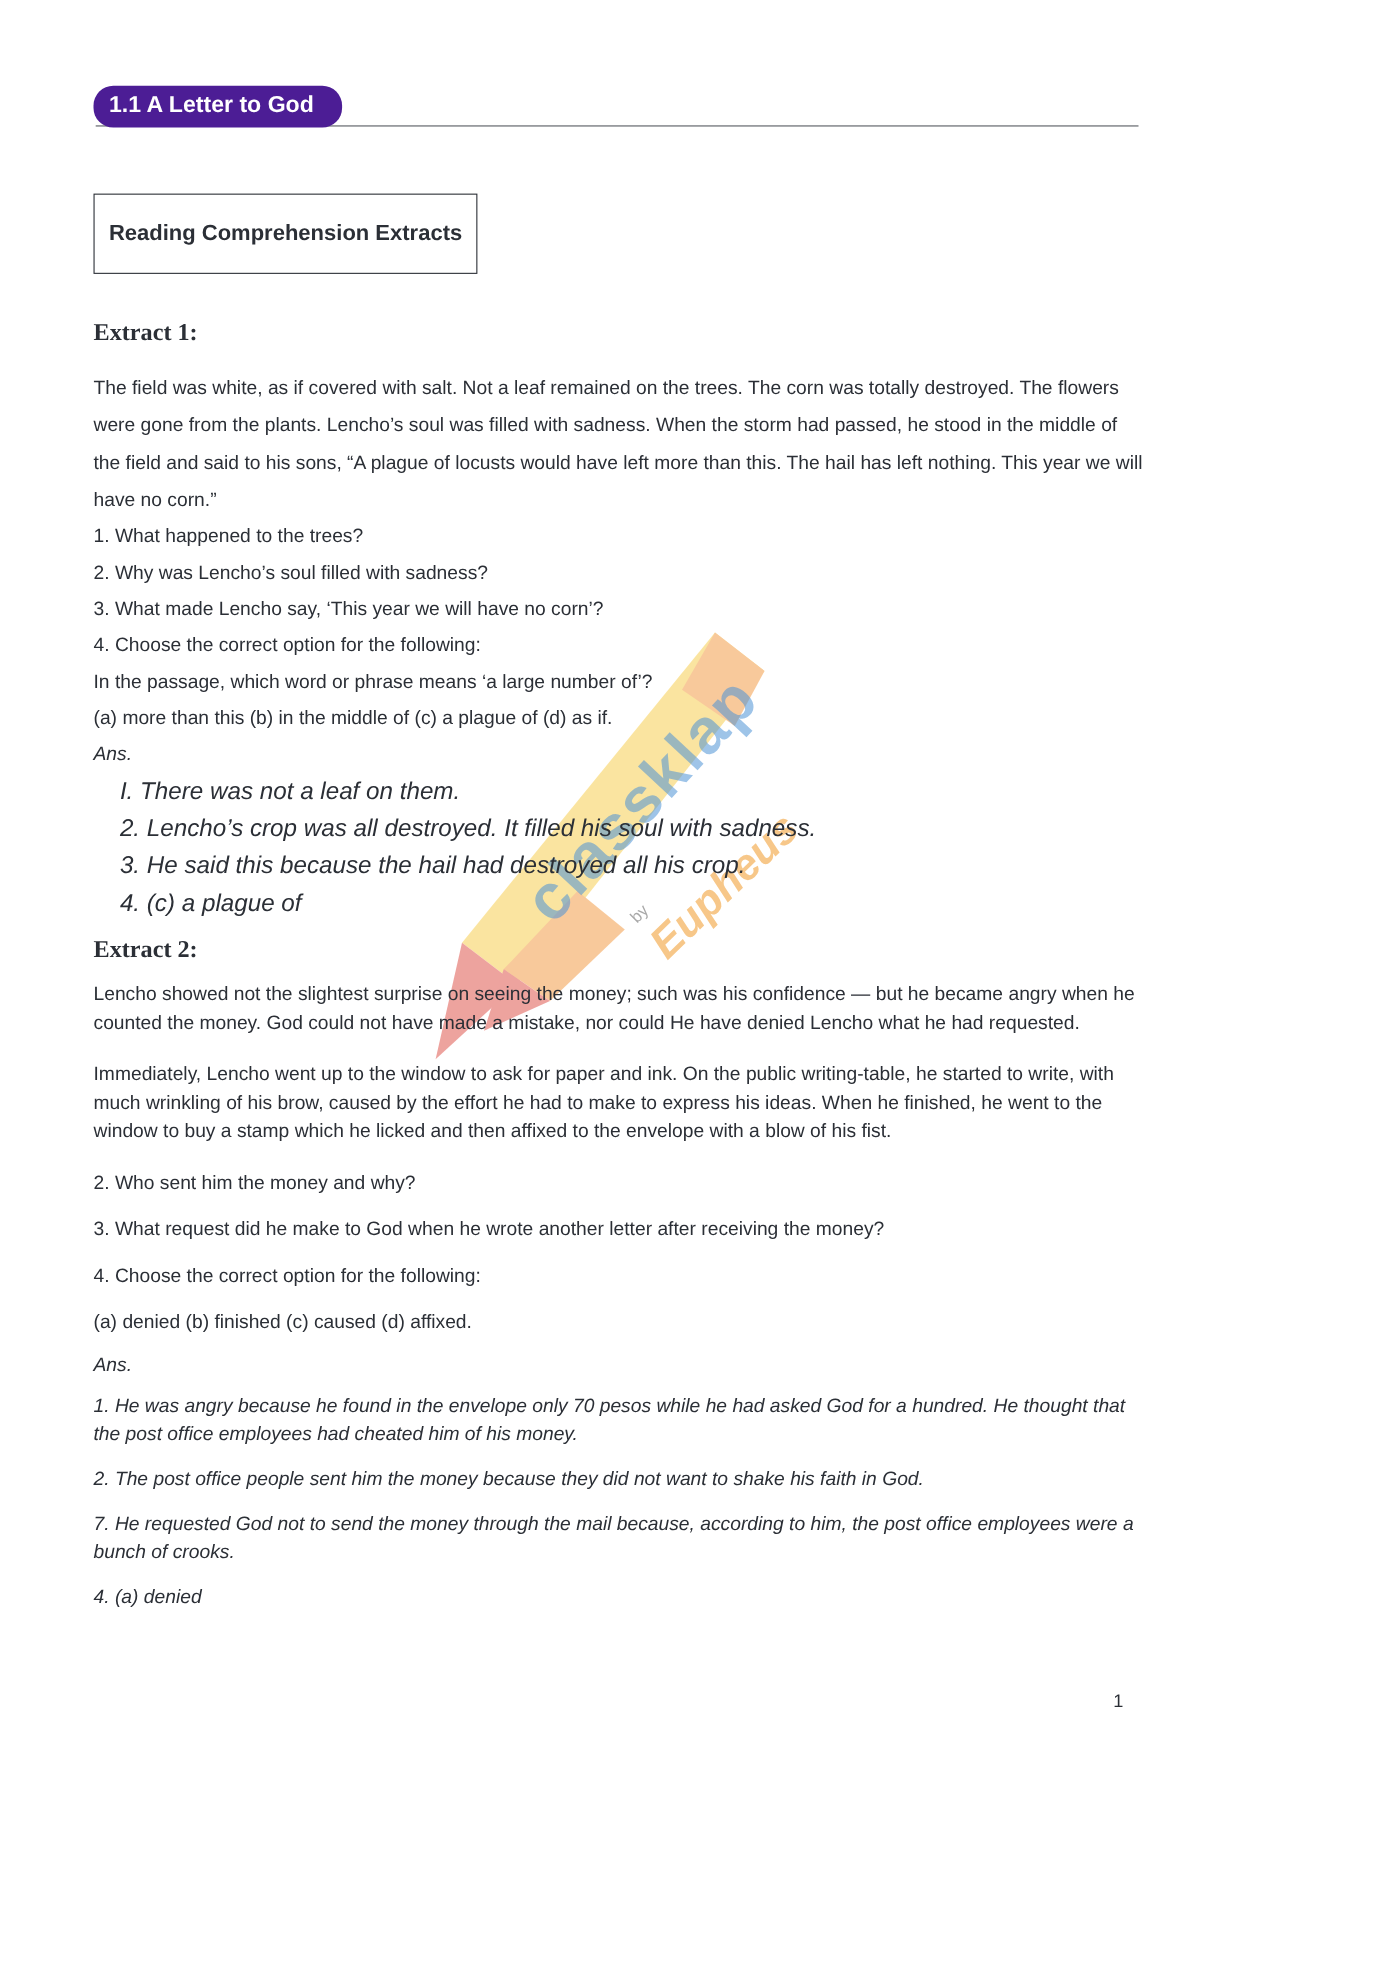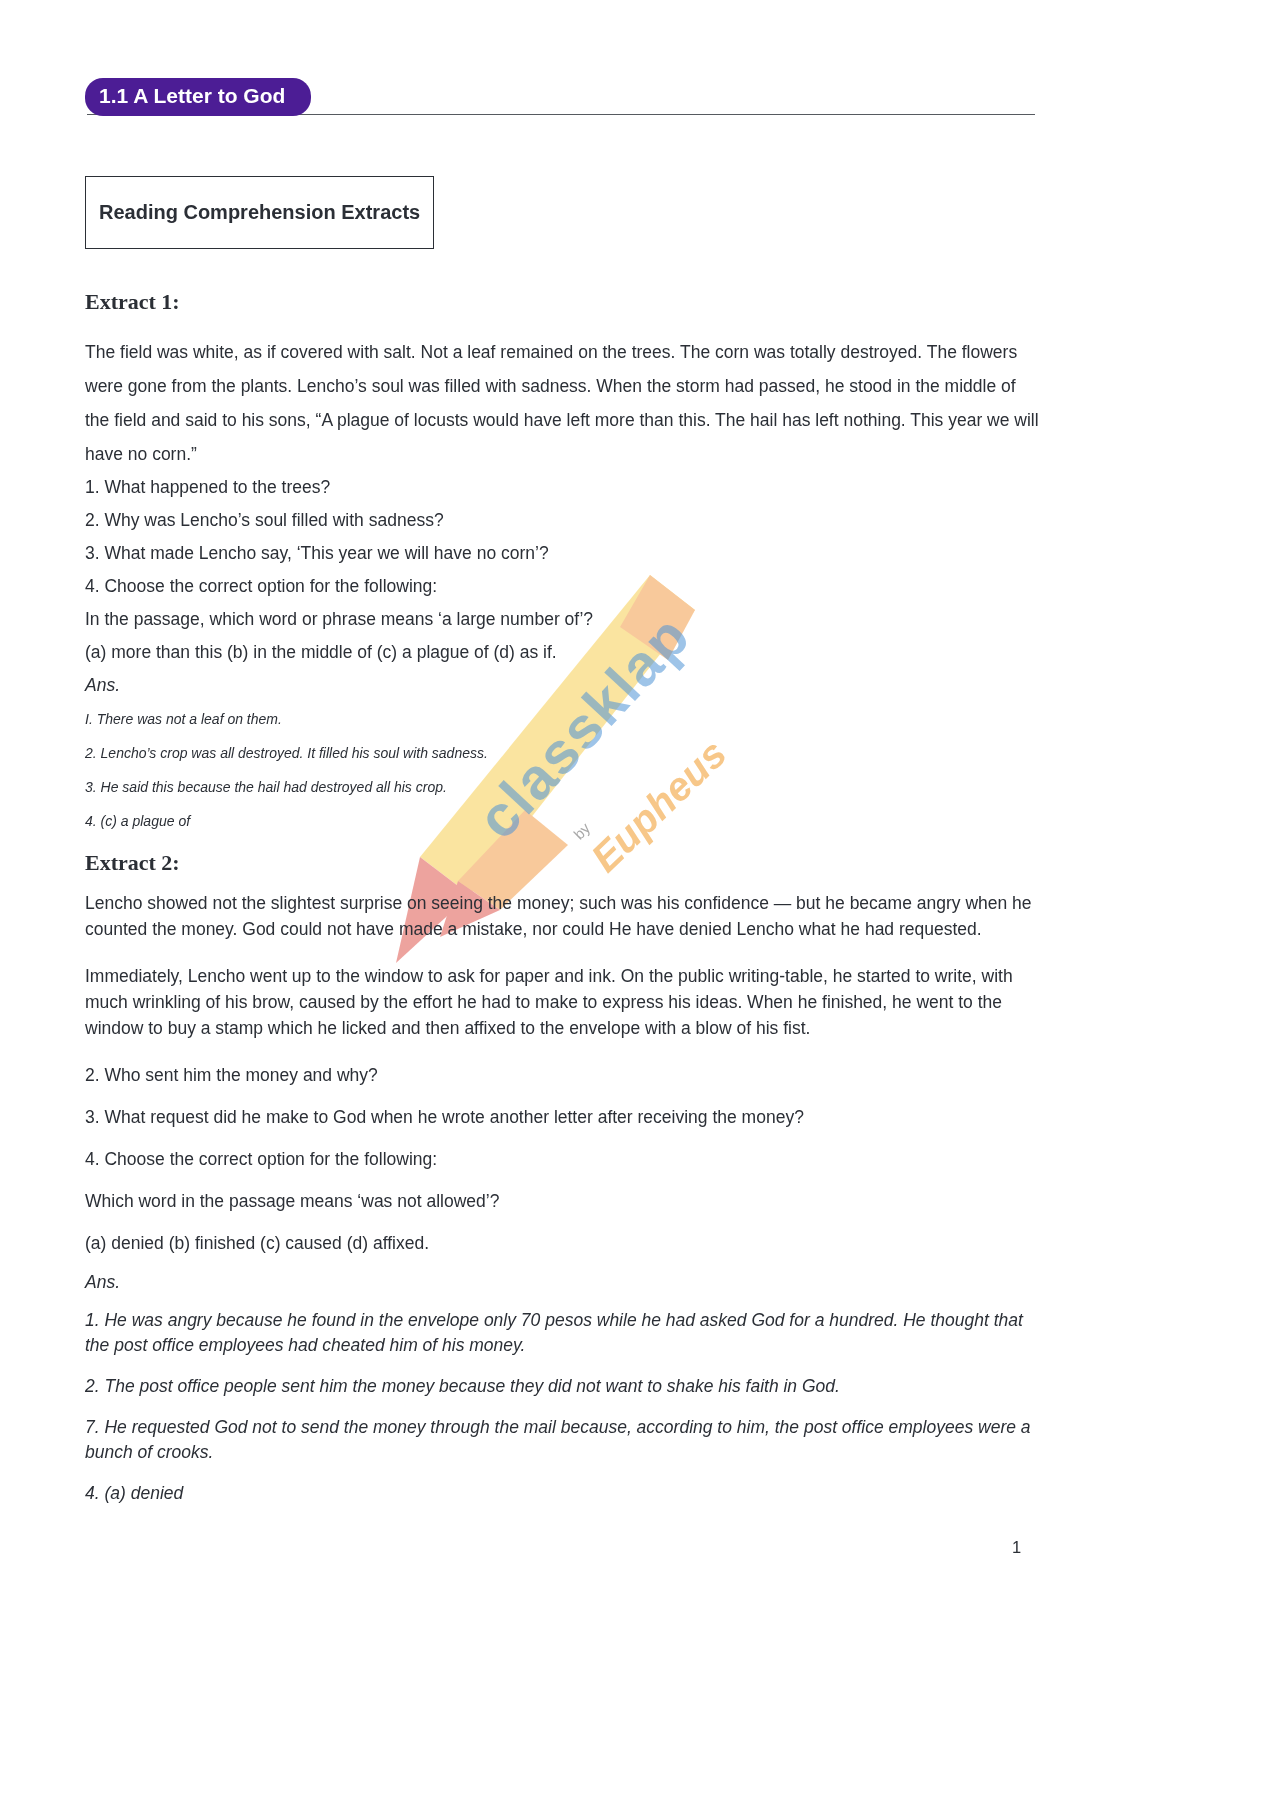"I. There was not a" .aline1 { font-size: 14px -> 22px; margin-left: none -> 24px }
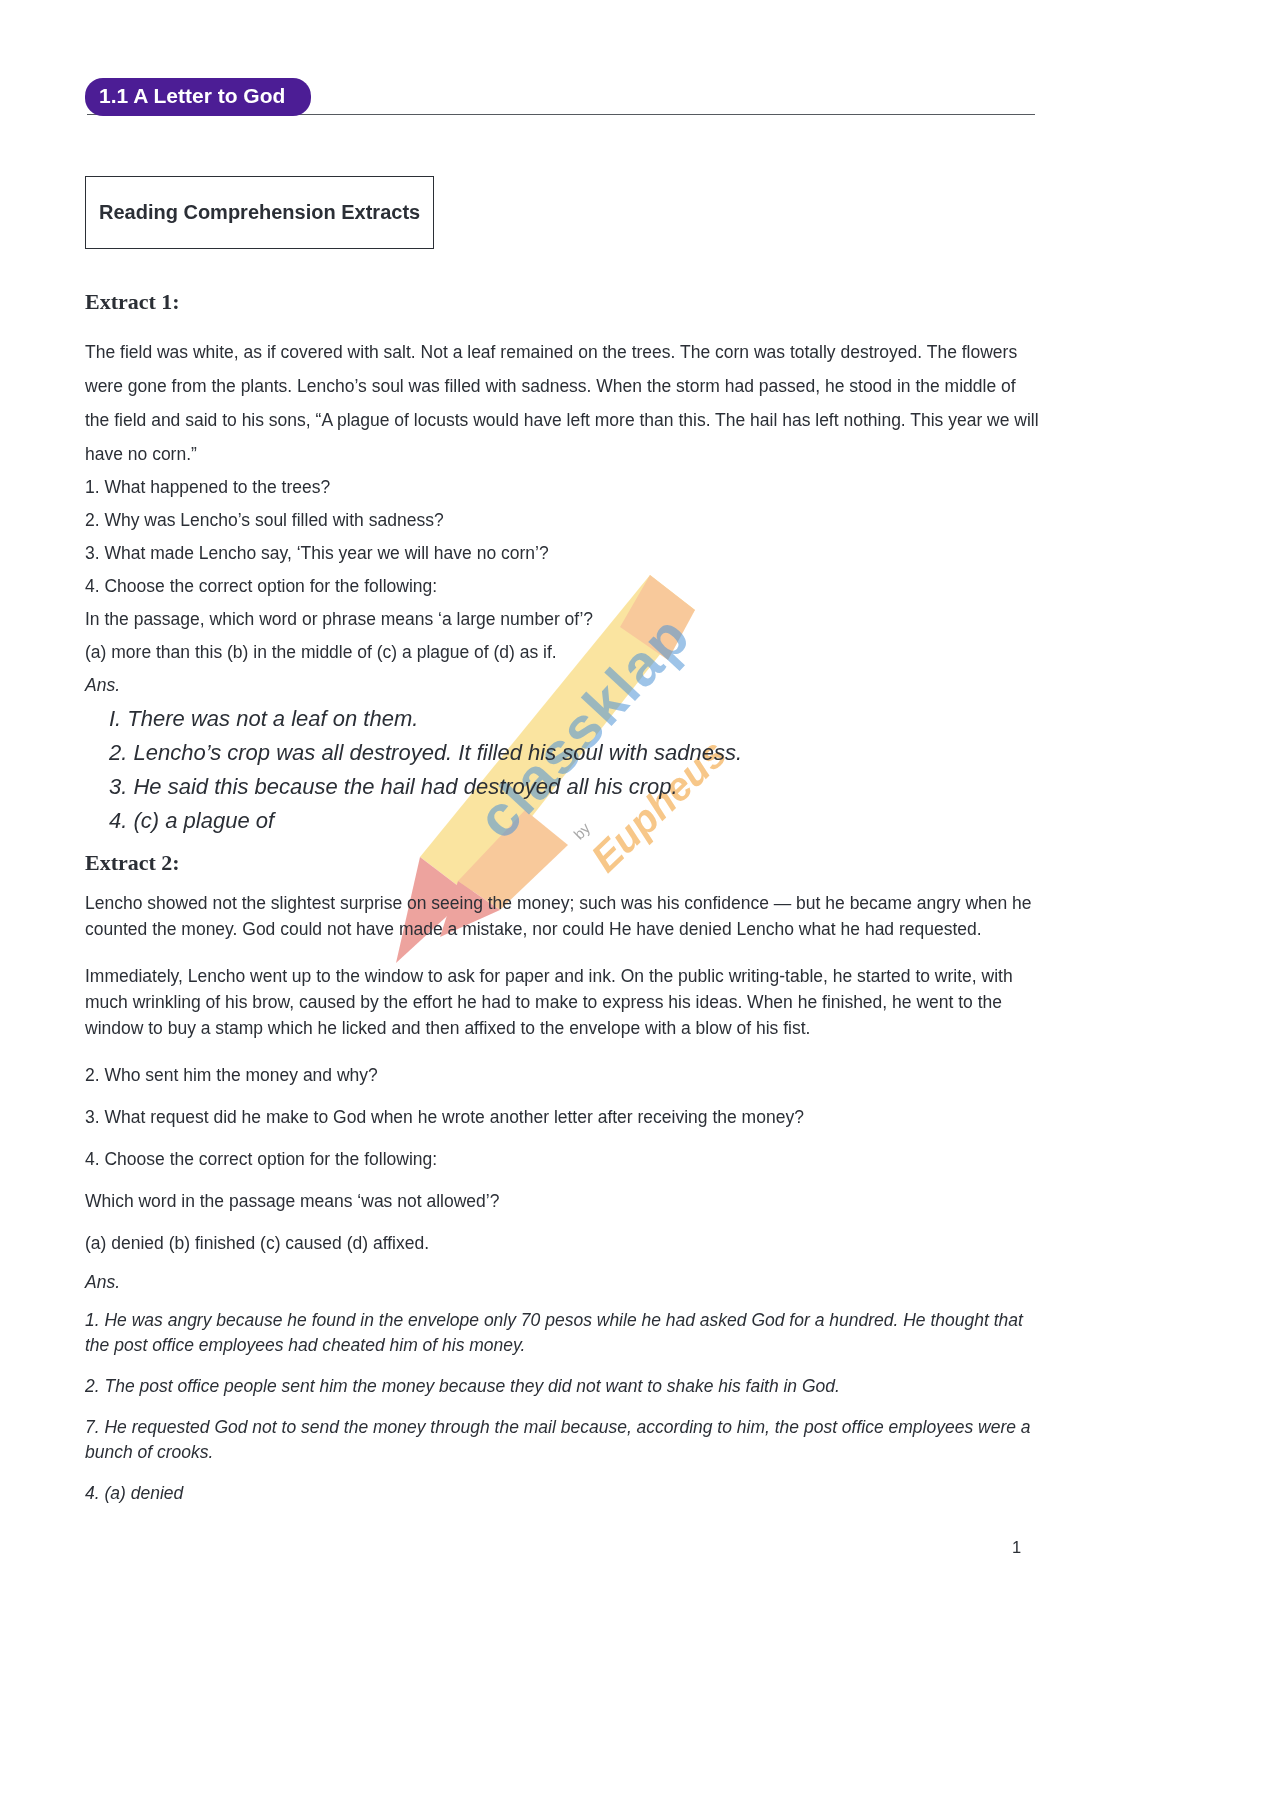"Which word in the passage" p.qline2 { html: <p>Which word in the passage means ‘was not allowed’?</p> -> none }
